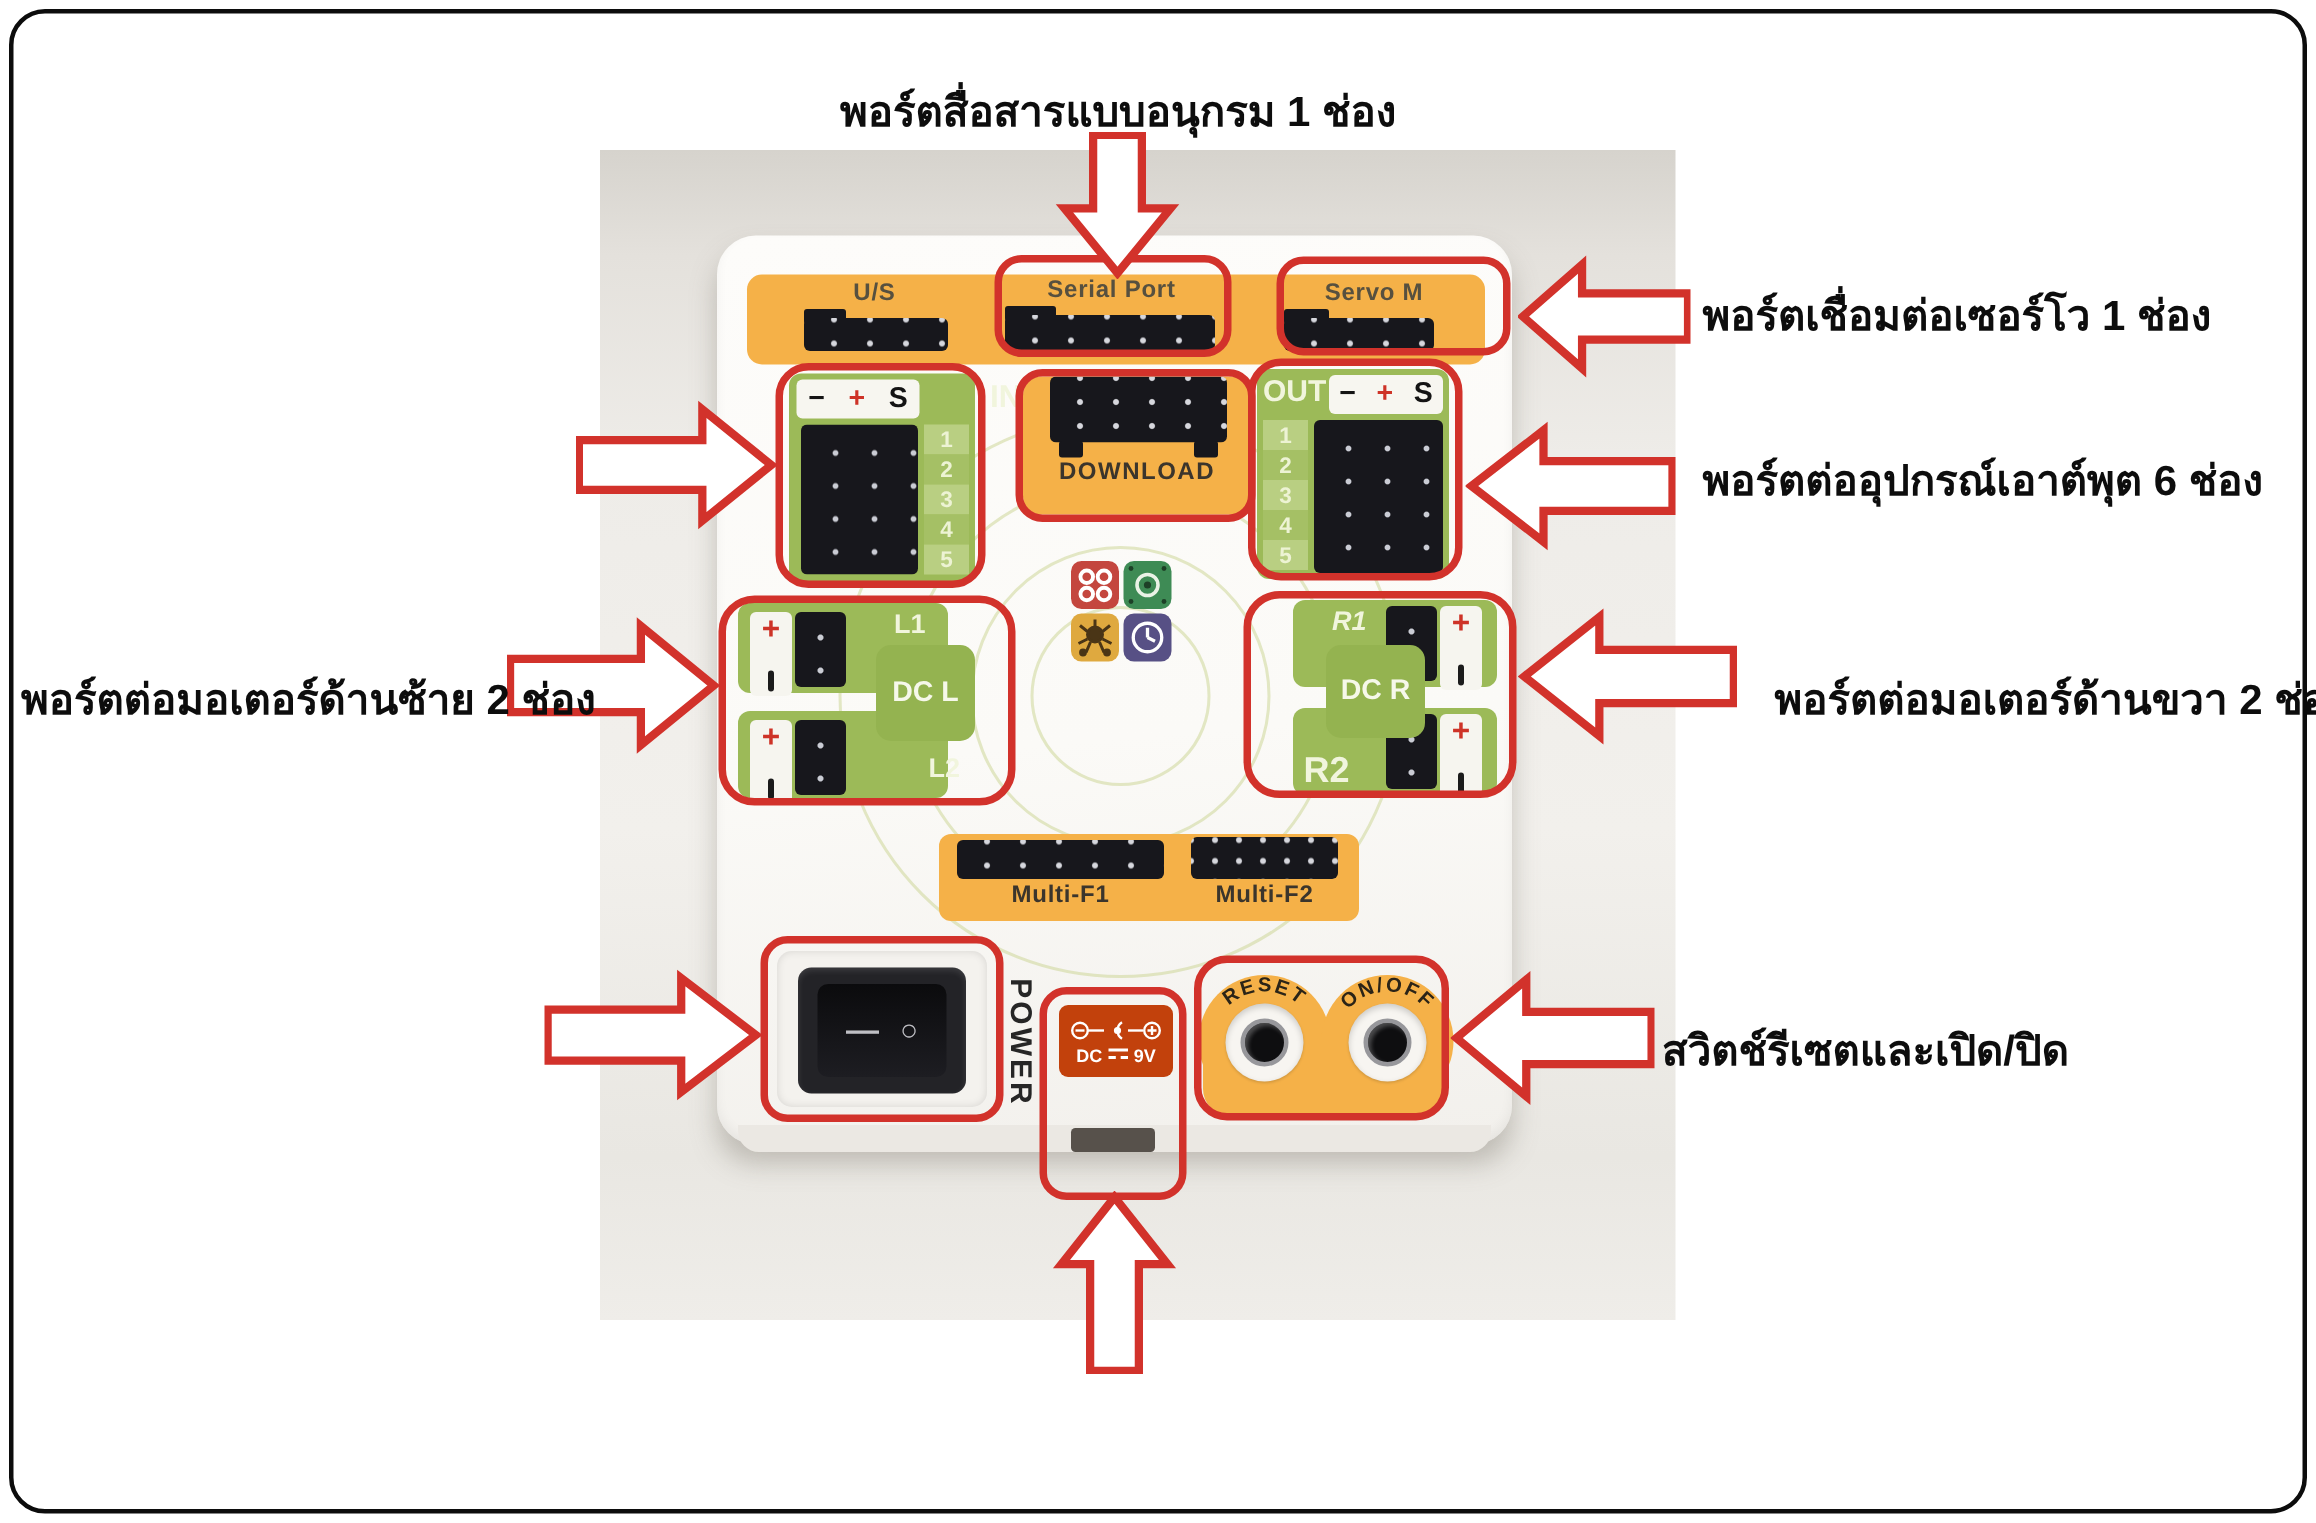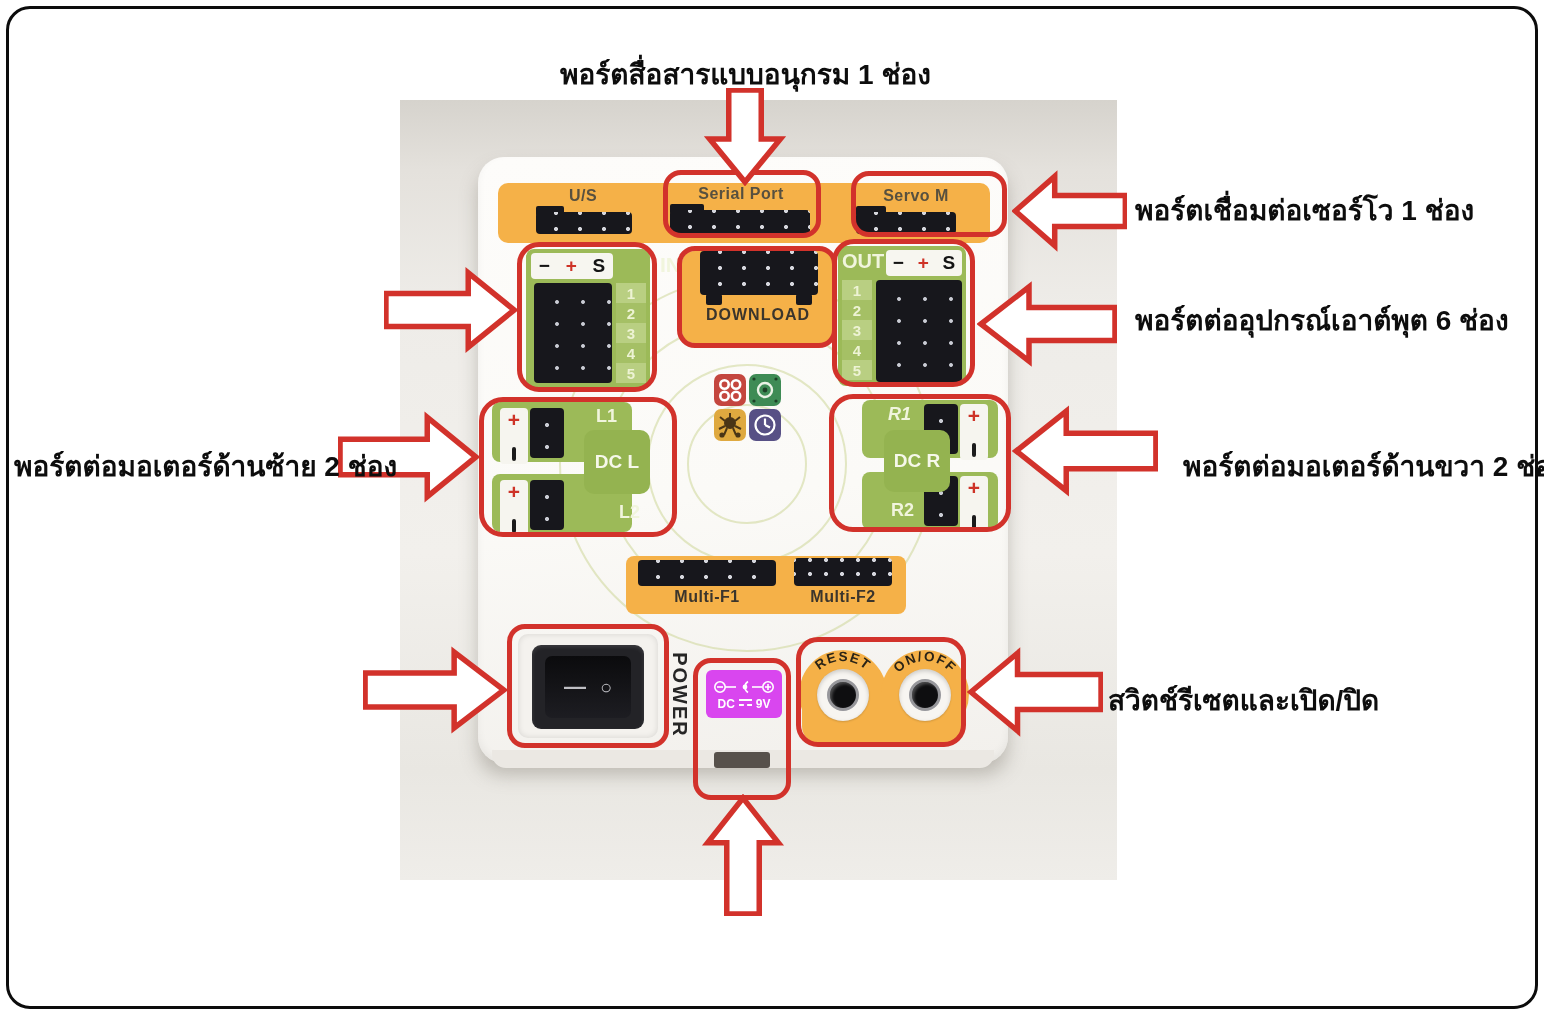"R2" div.gtext { font-size: 18px -> 24px; left: 891px -> 869px }
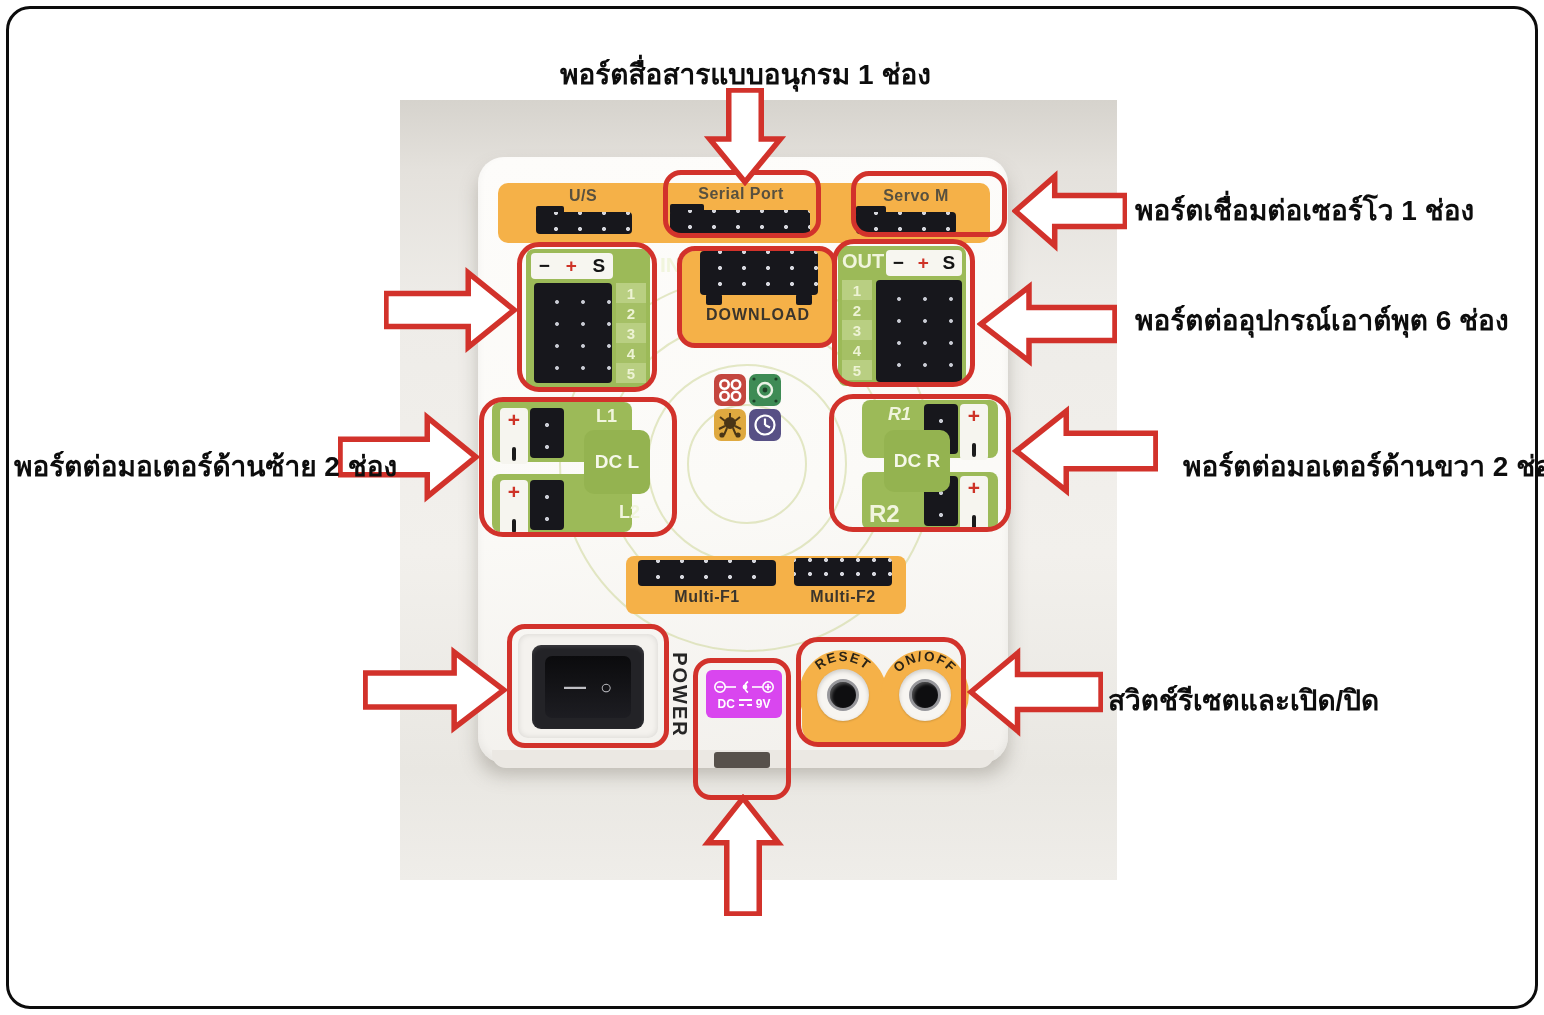"DC" .dclabel { background: #d946ef -> #c2410c }
